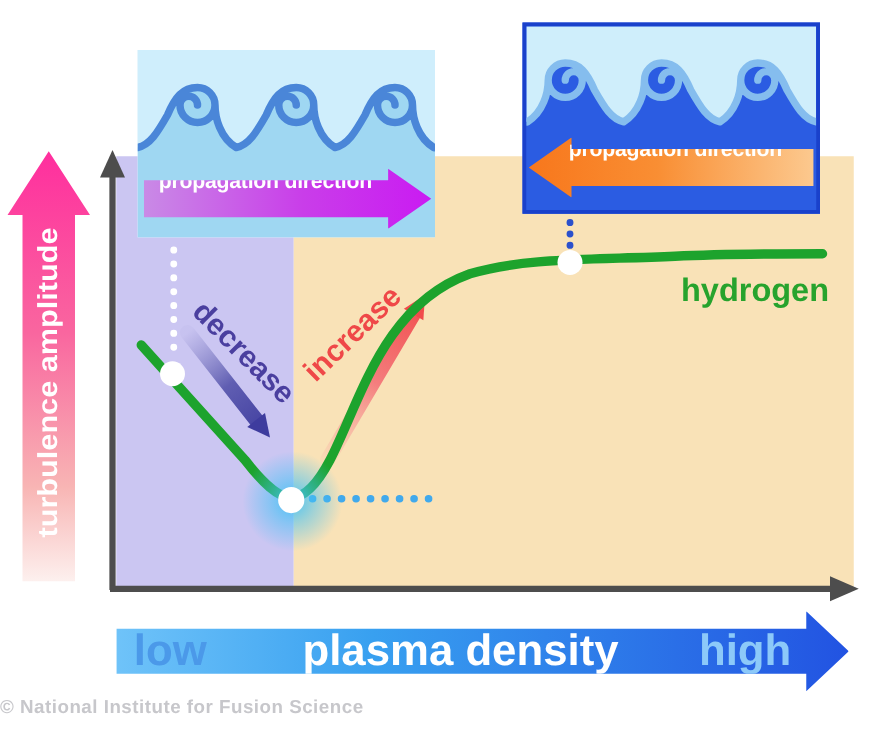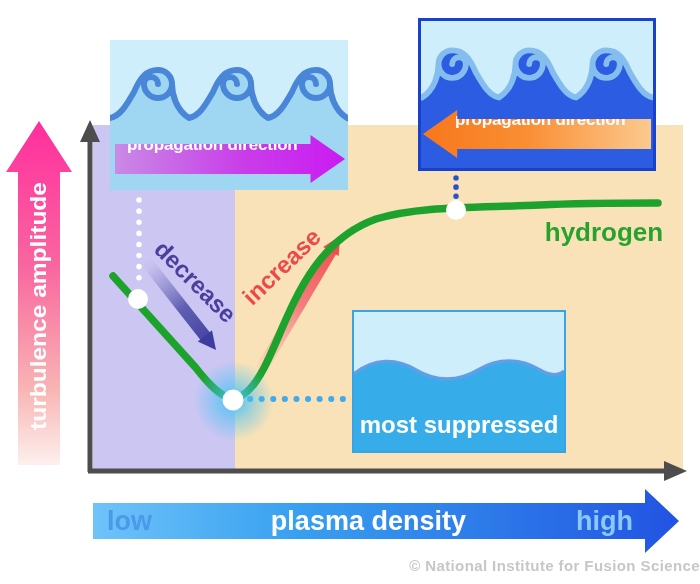"most suppressed" div.panel-suppressed { html: <div> <svg> <path></path> <path></path> </svg> <div>most suppressed</div> </div> -> none }
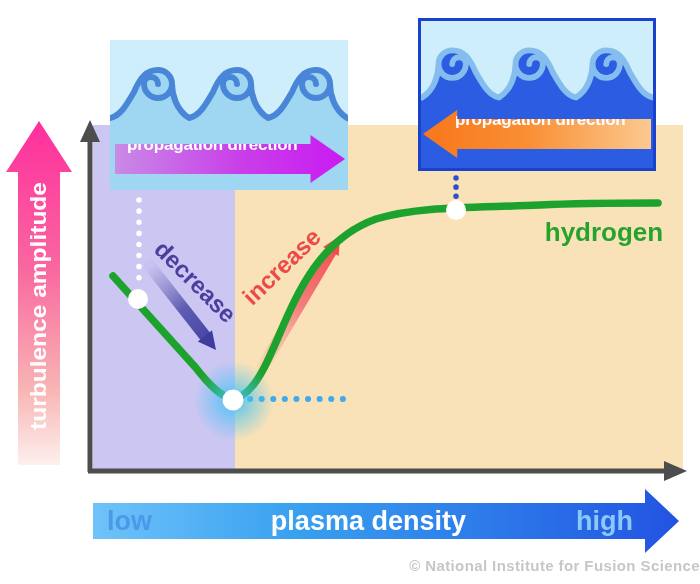"low" .density-arrow { font-size: 27px -> 35px }
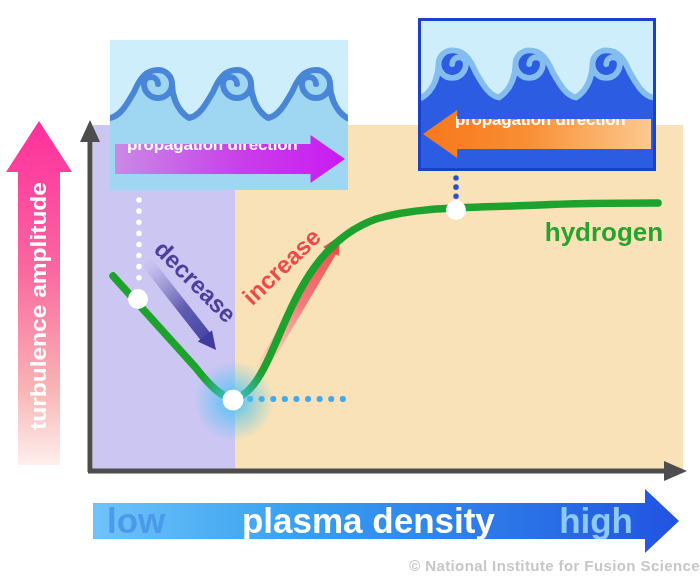"© National Institute for Fusion" .copyright { text-align: right -> left }
